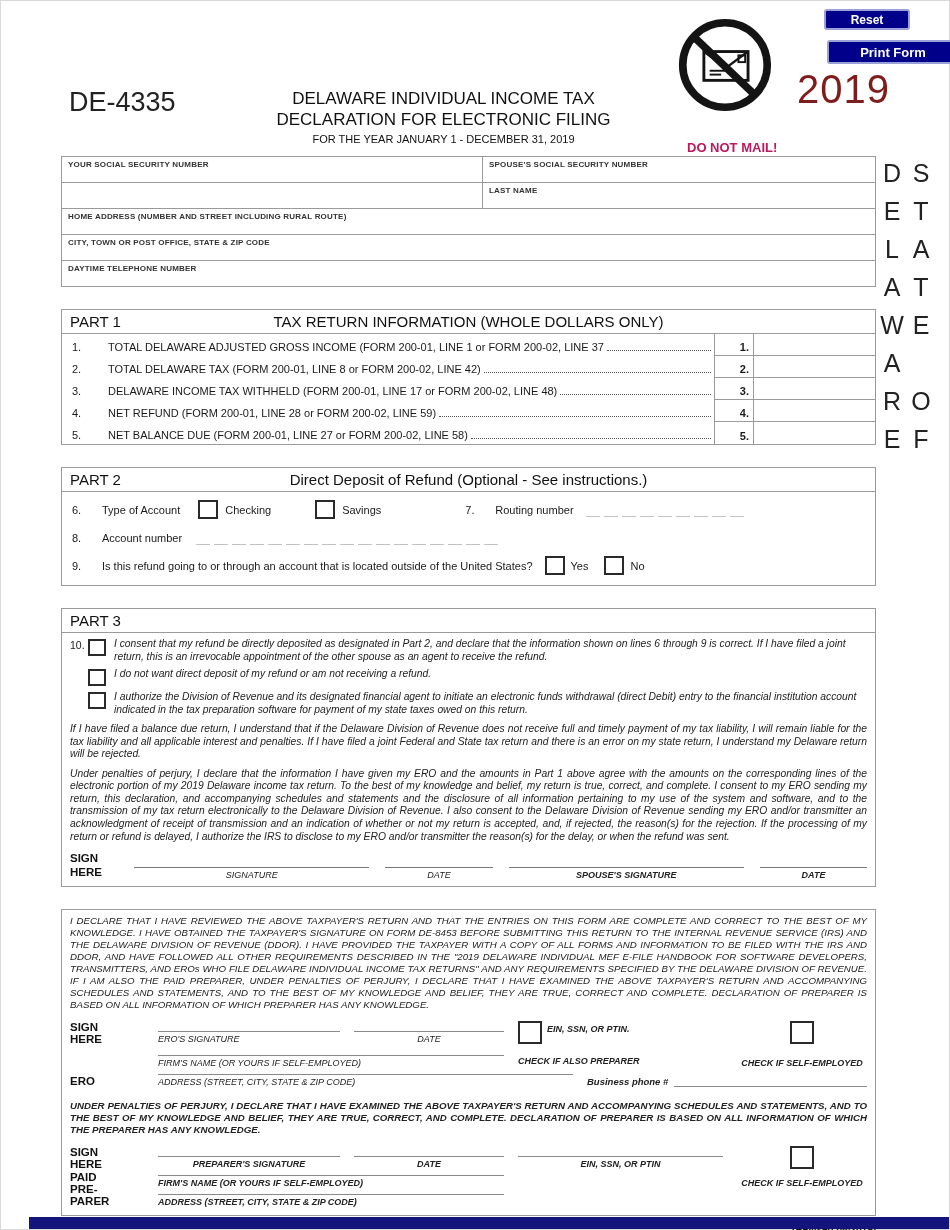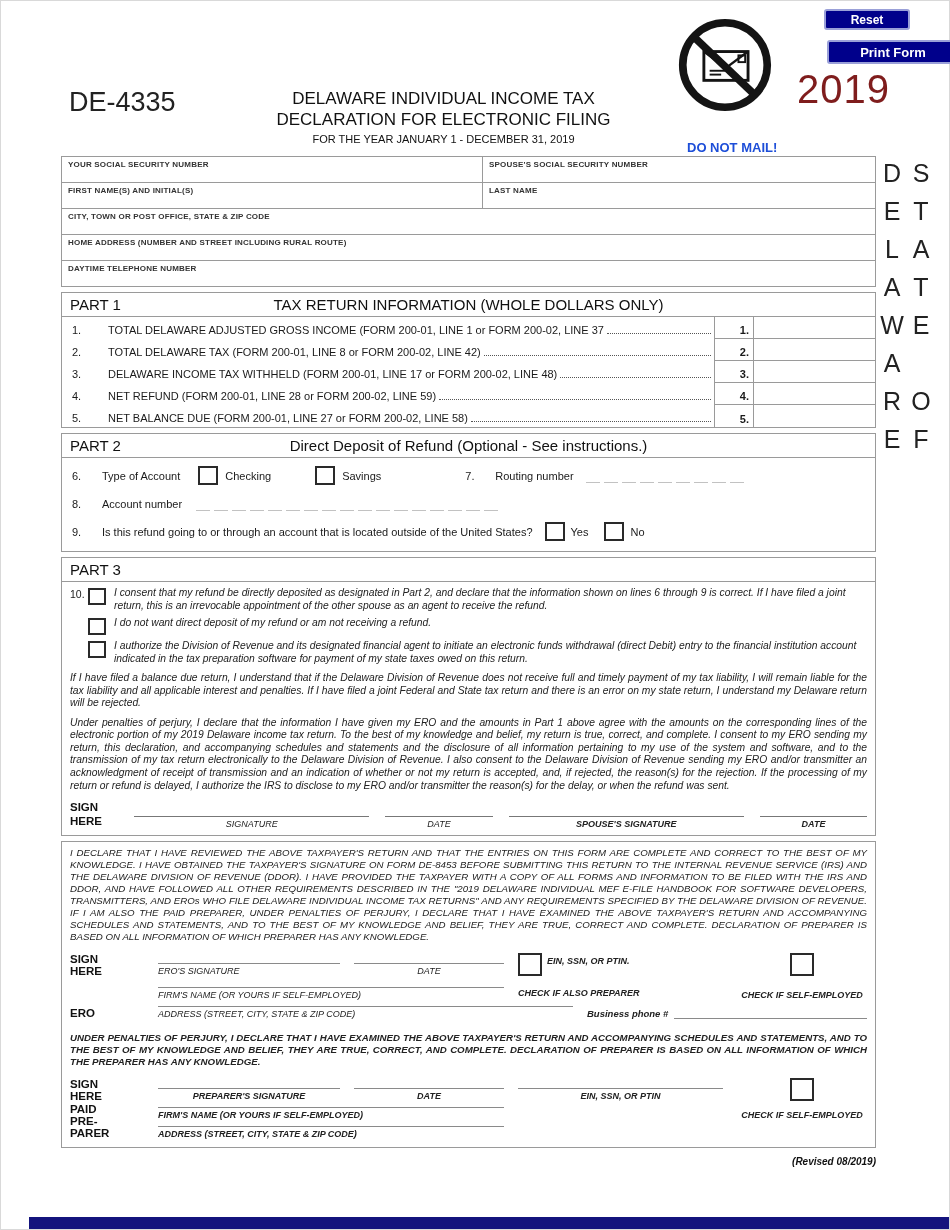"DO NOT MAIL!" .donotmail { color: #1d4ed8 -> #be185d }
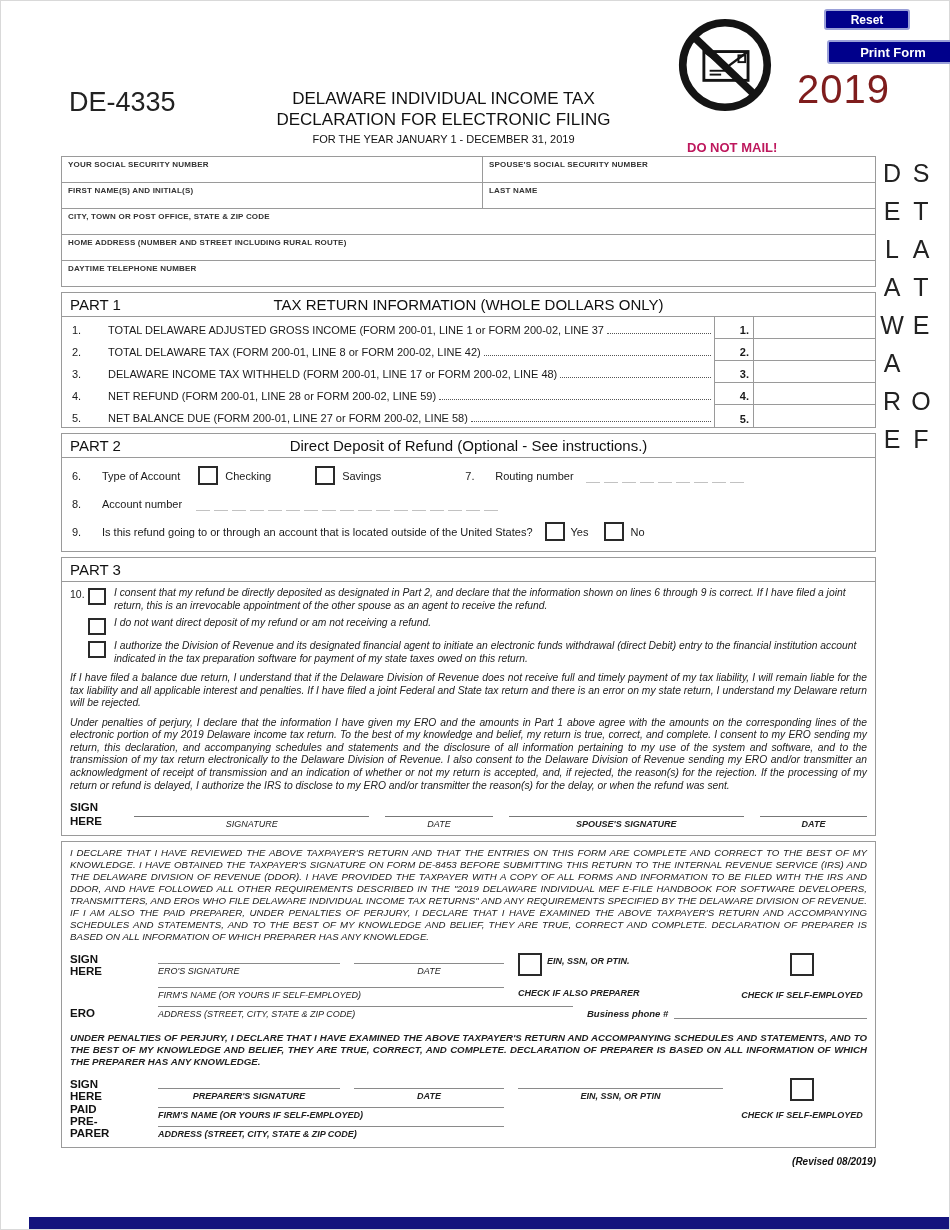"FIRST NAME(S) AND INITIAL(S)" span.cell-label { html: <span>FIRST NAME(S) AND INITIAL(S)</span> -> none }
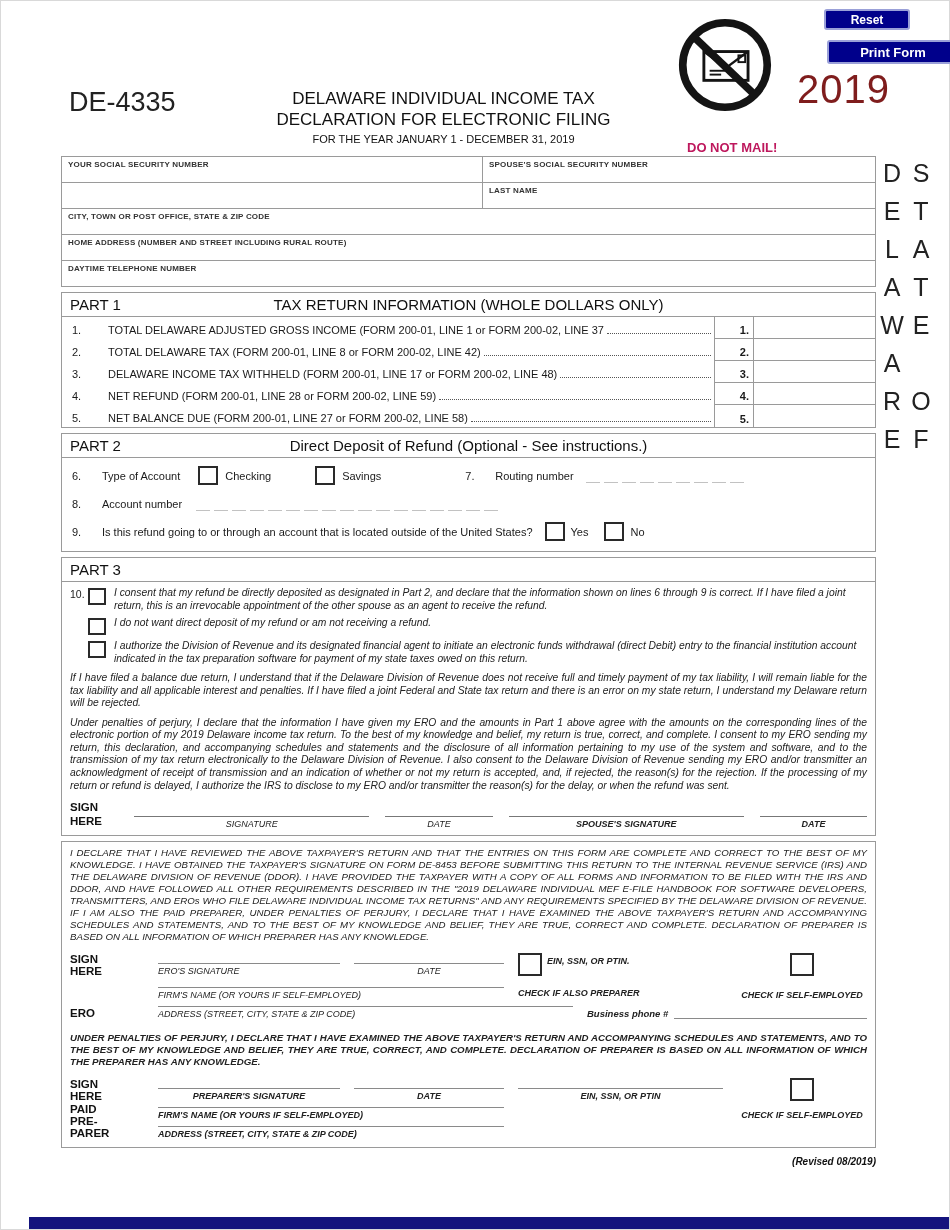"CITY, TOWN OR POST OFFICE," div.tp-row { order: before "HOME ADDRESS (NUMBER AND STREET" -> after "HOME ADDRESS (NUMBER AND STREET" }
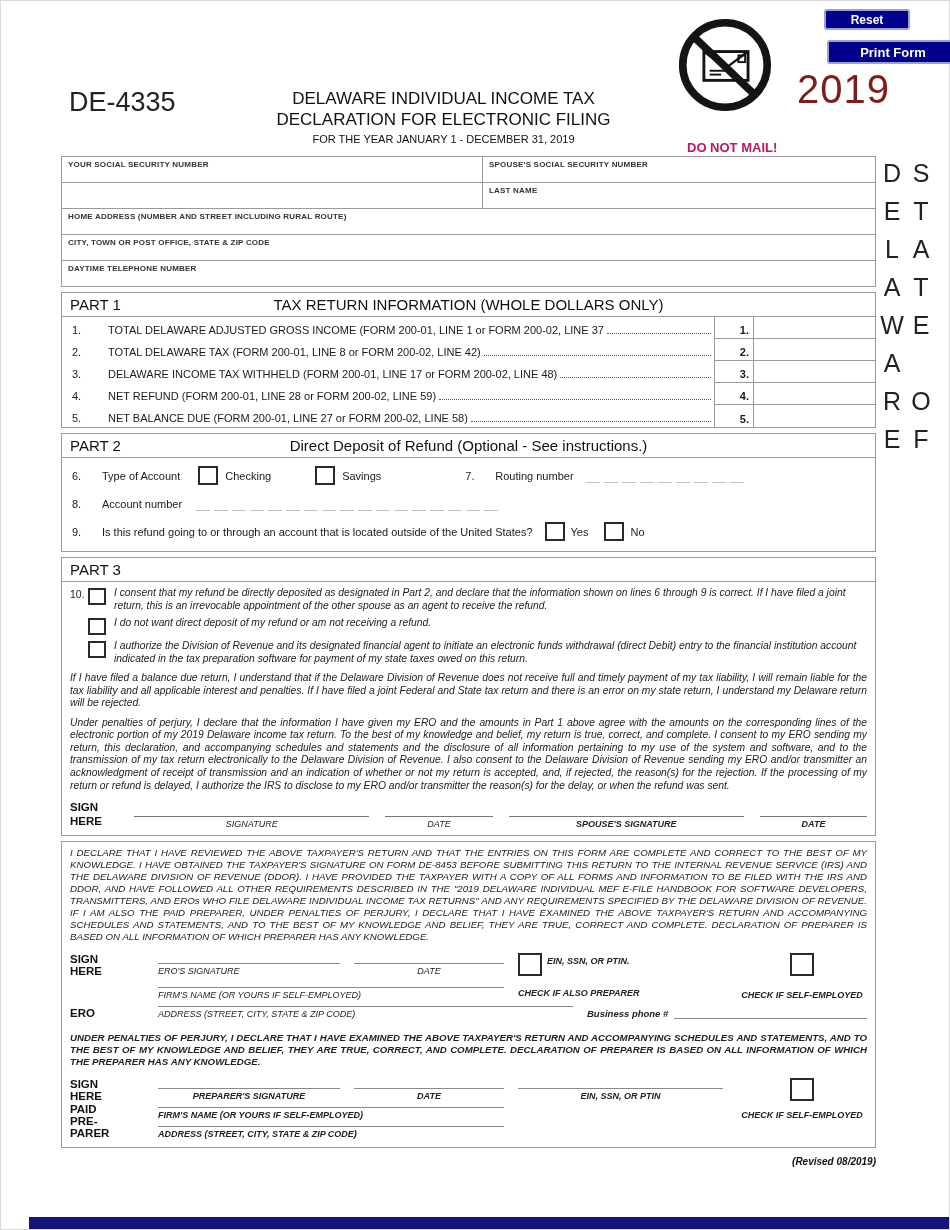"PART 1" .part { margin-top: 5px -> 22px }
